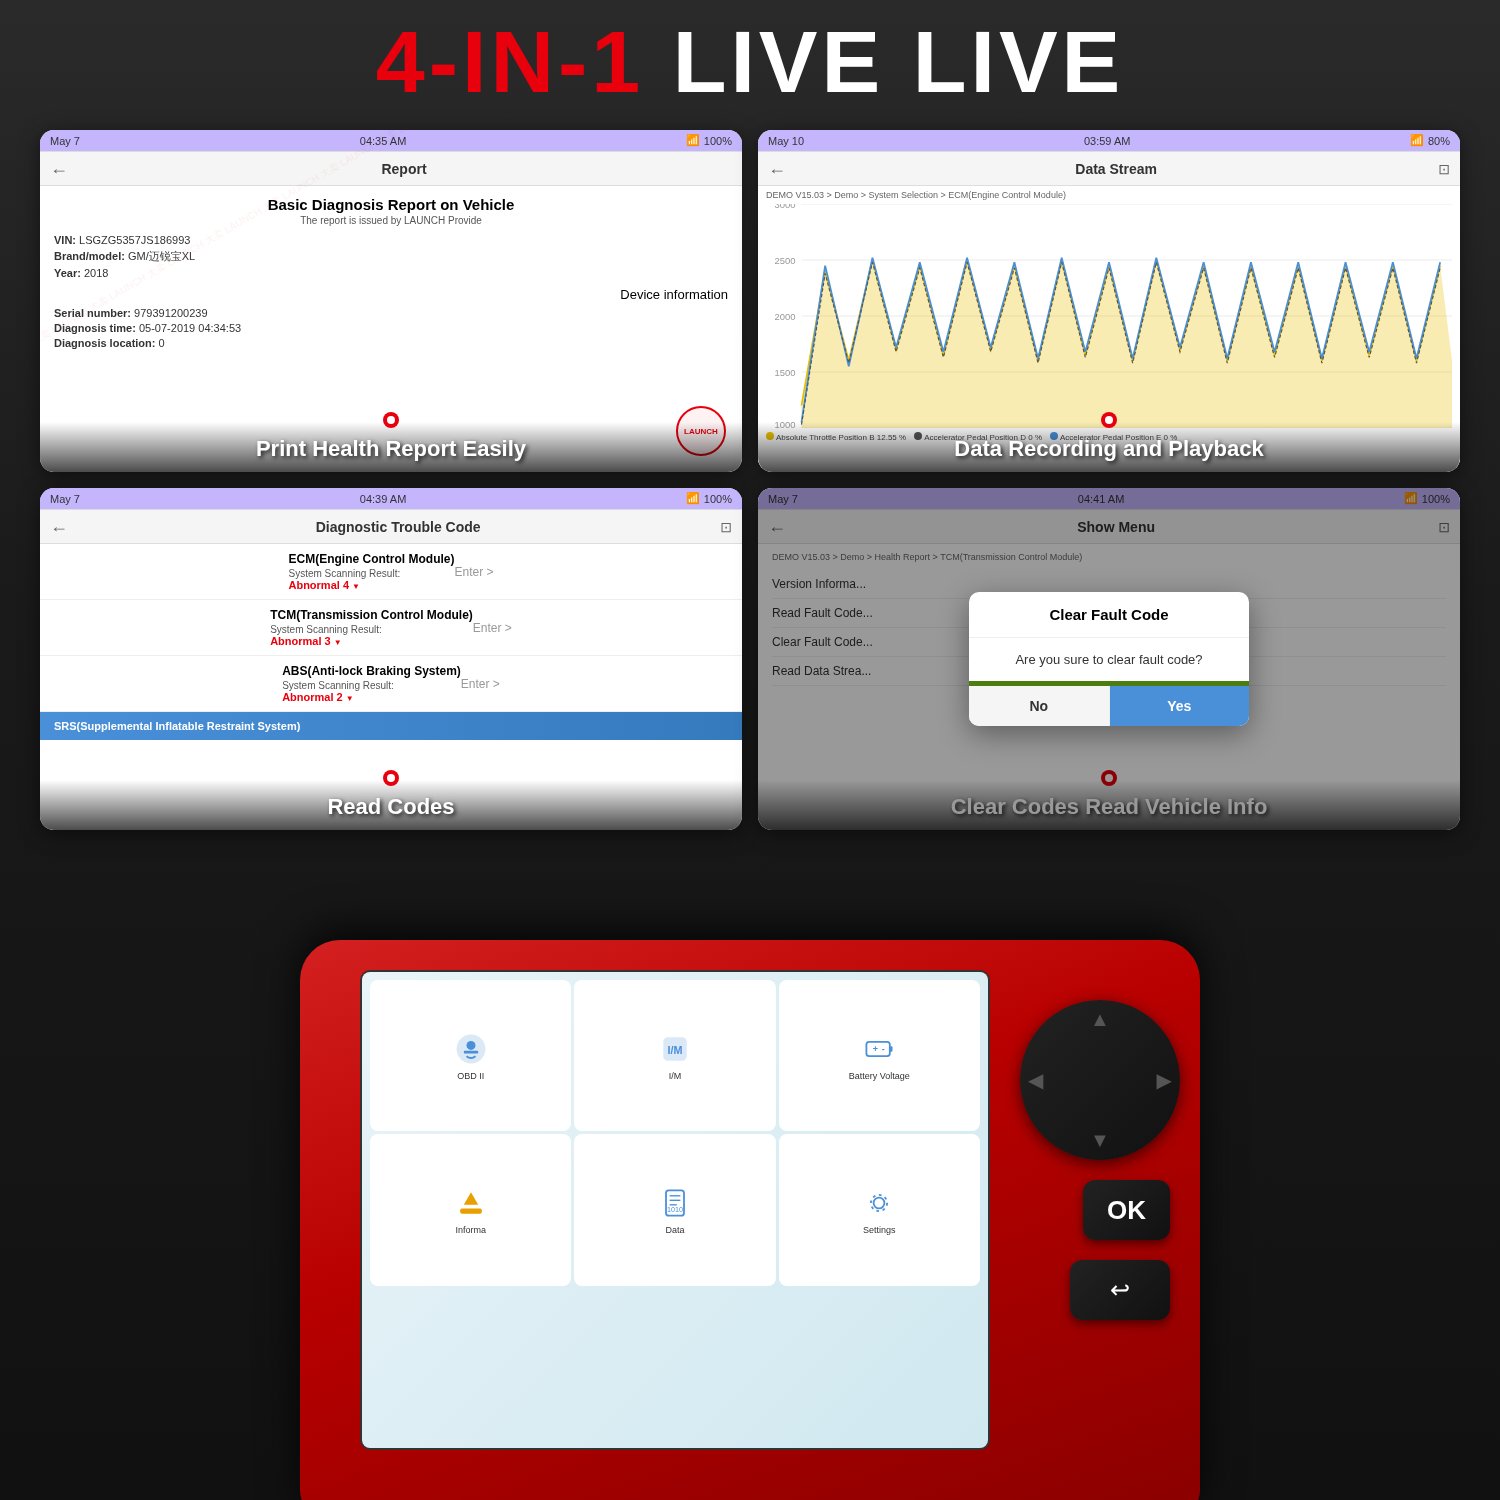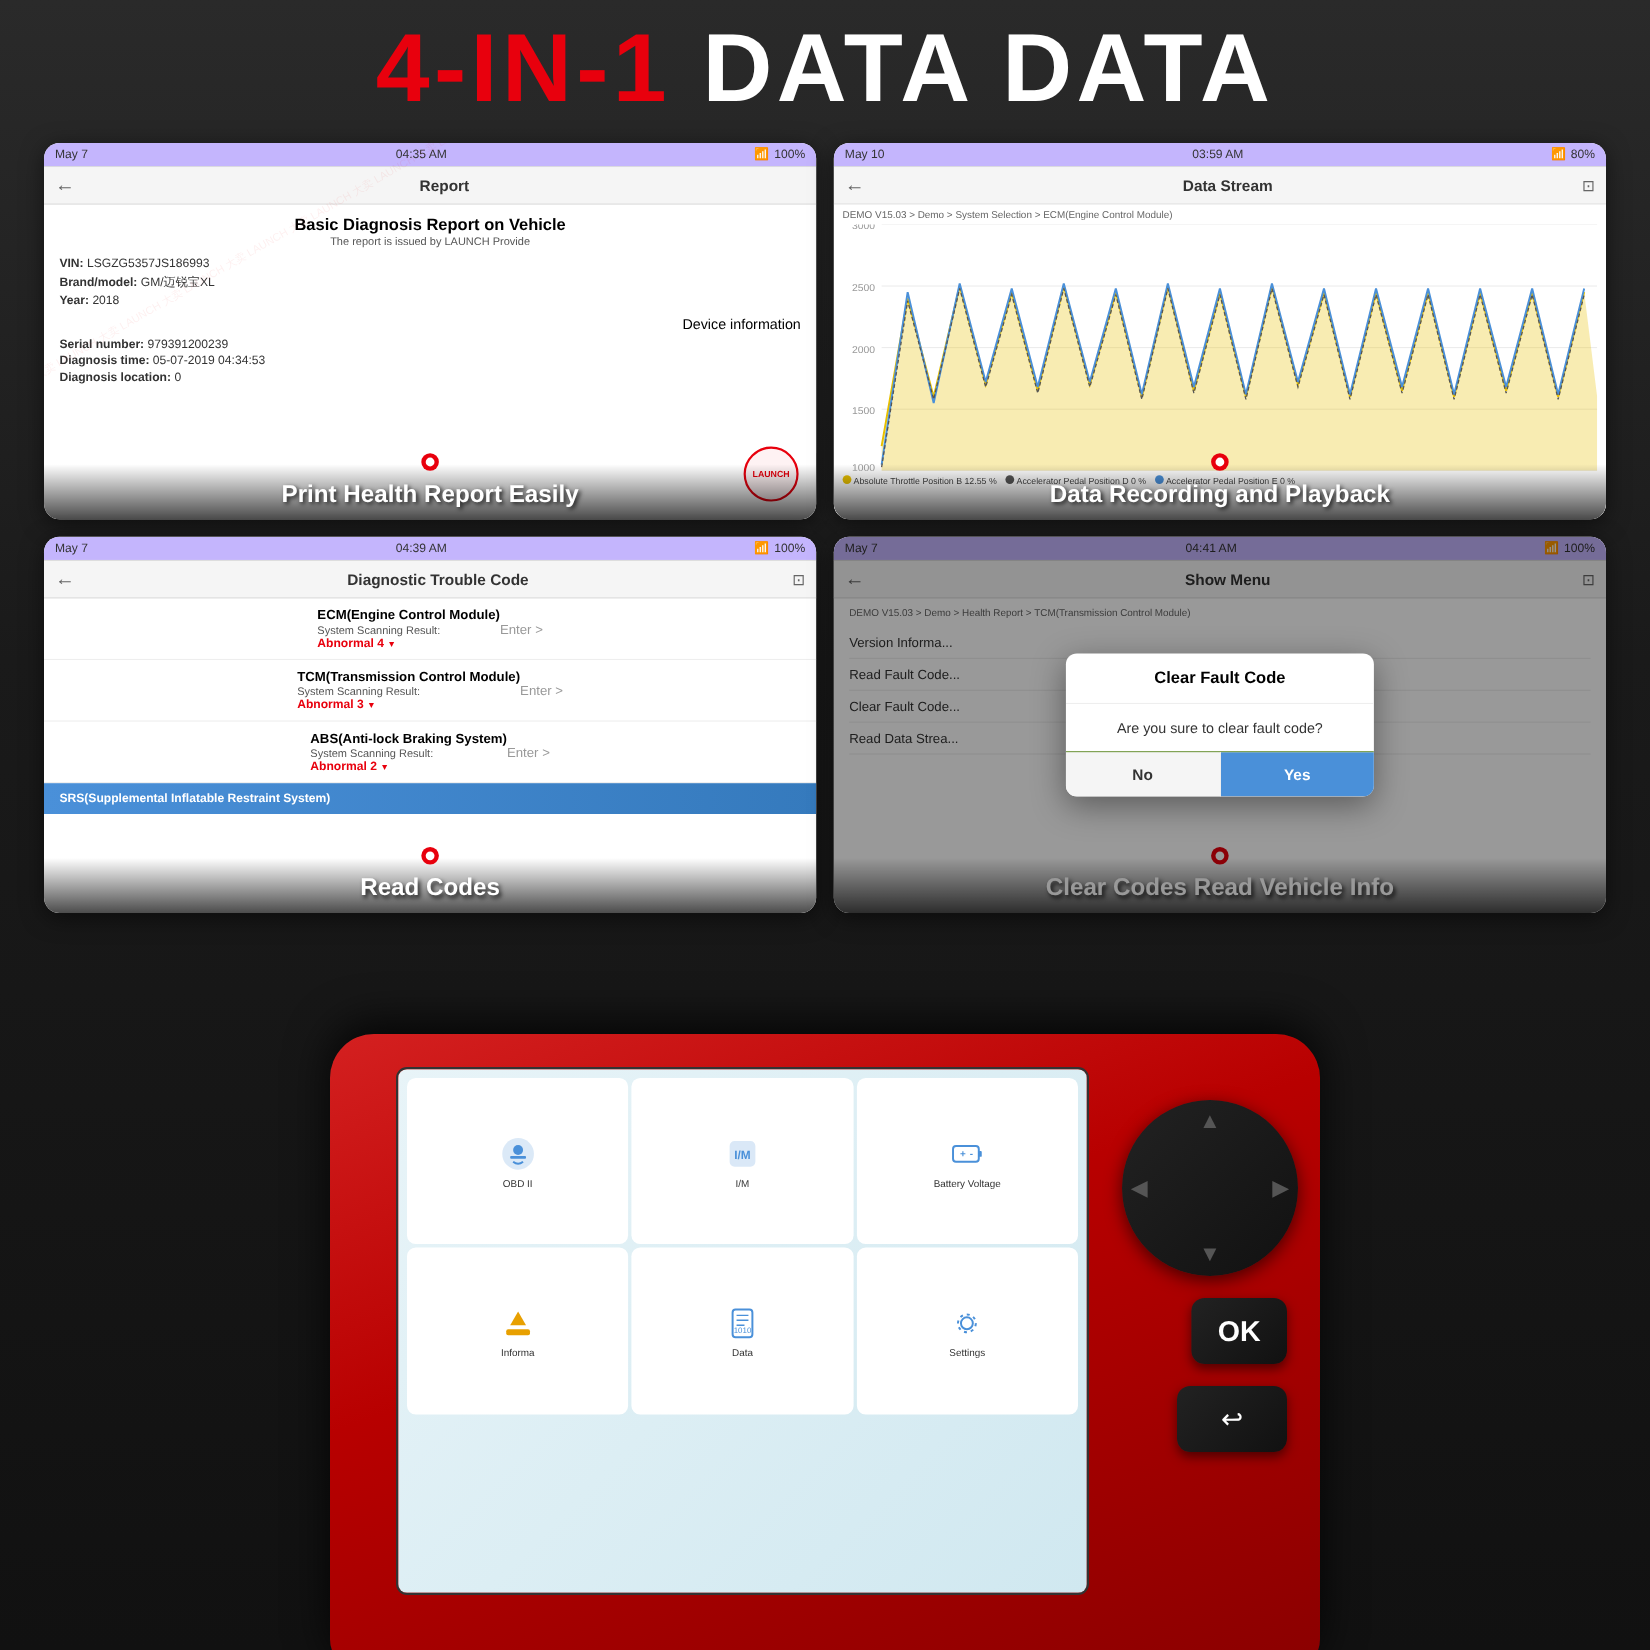"DATA DATA" span.hero-title-white { text: DATA DATA -> LIVE LIVE }
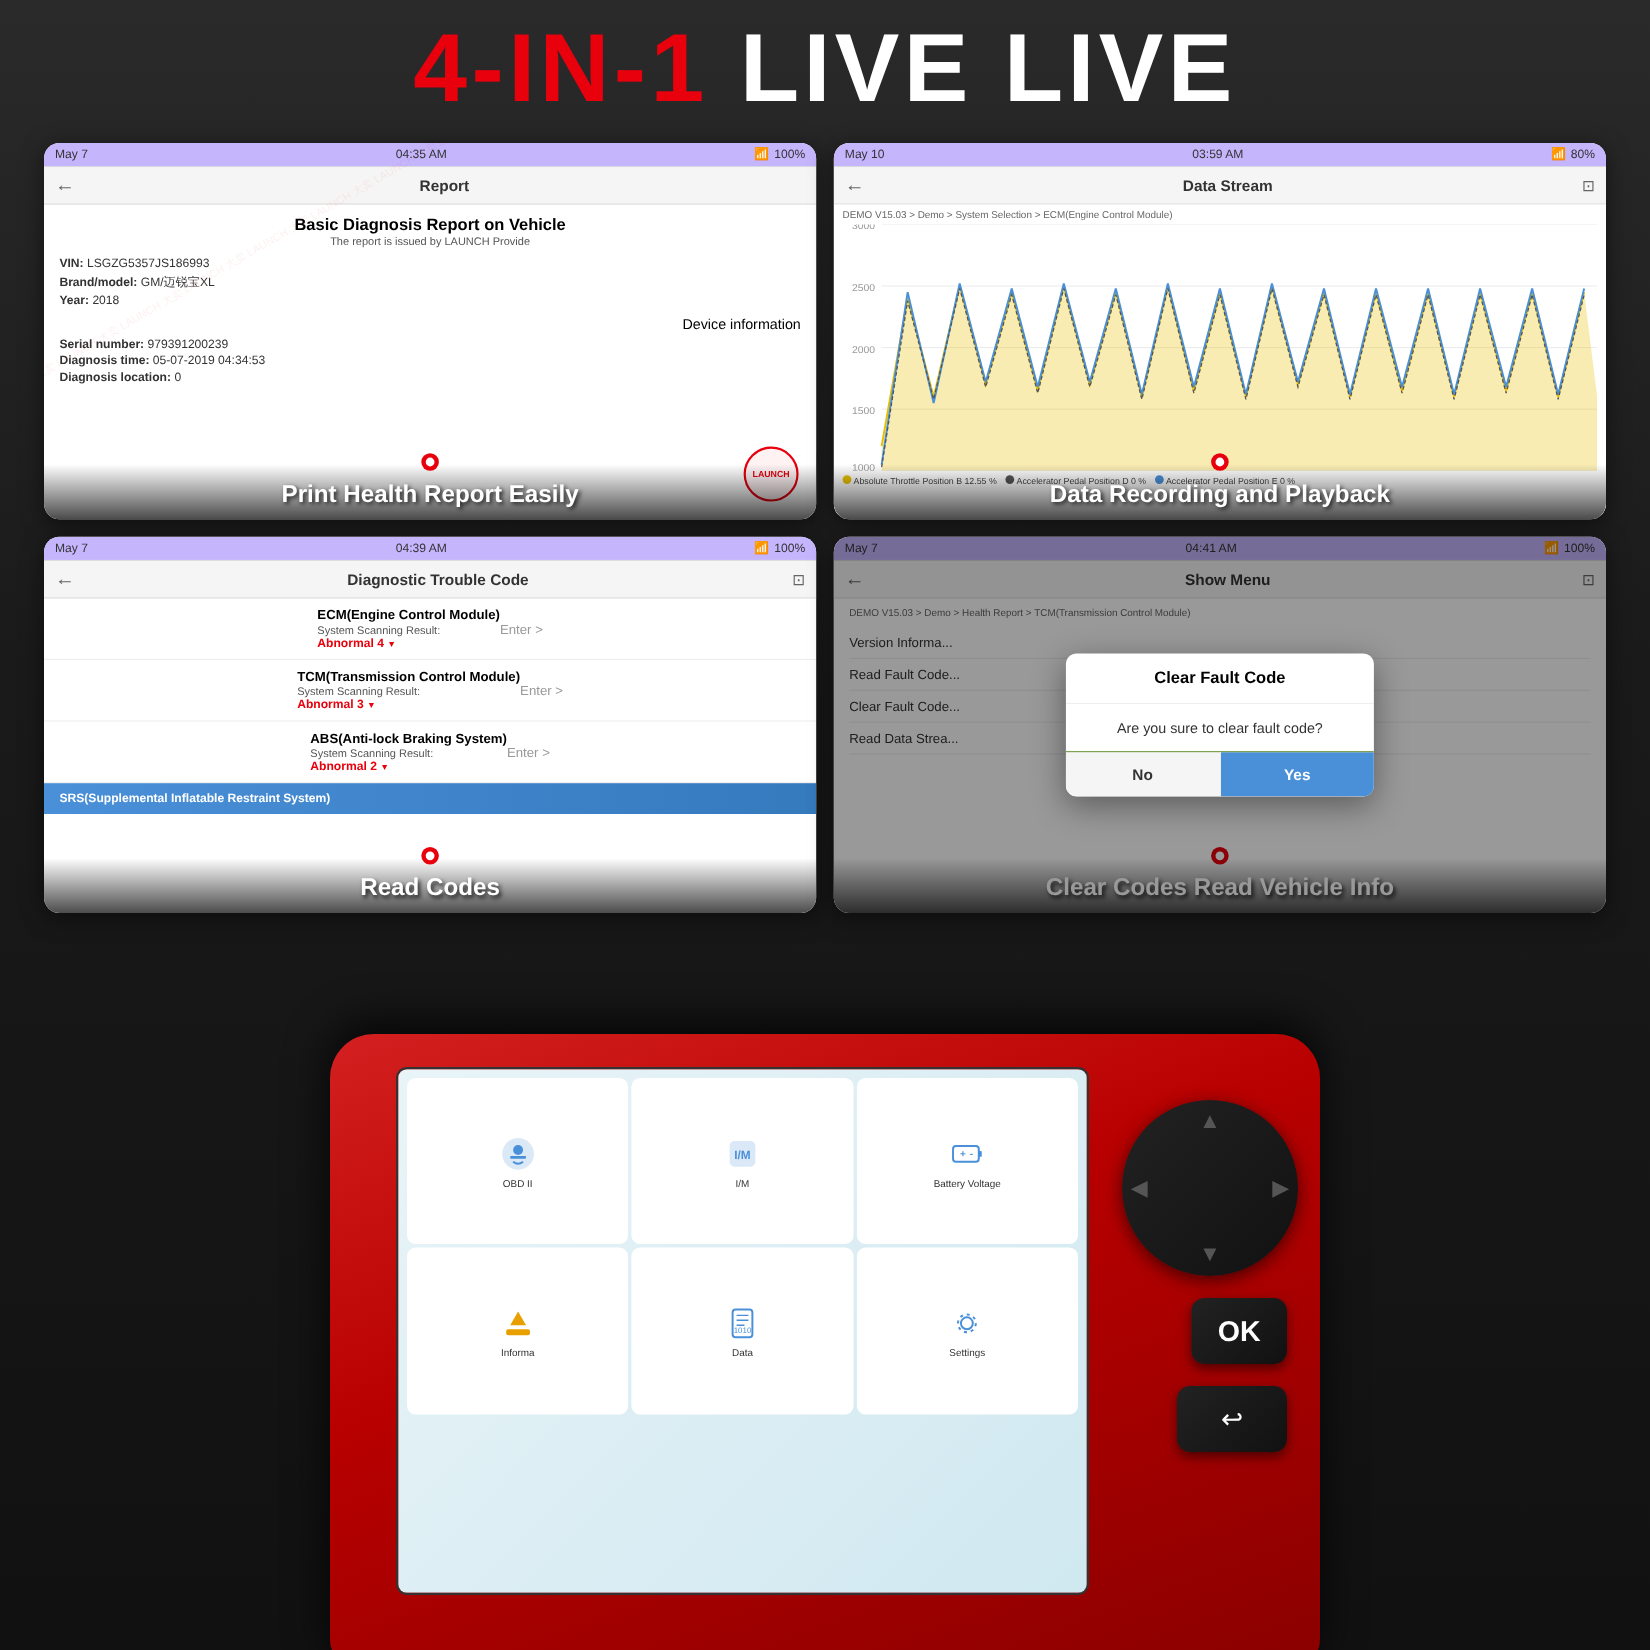"No" .modal-buttons { border-top: 1px solid #4d7c0f -> 5px solid #4d7c0f }
